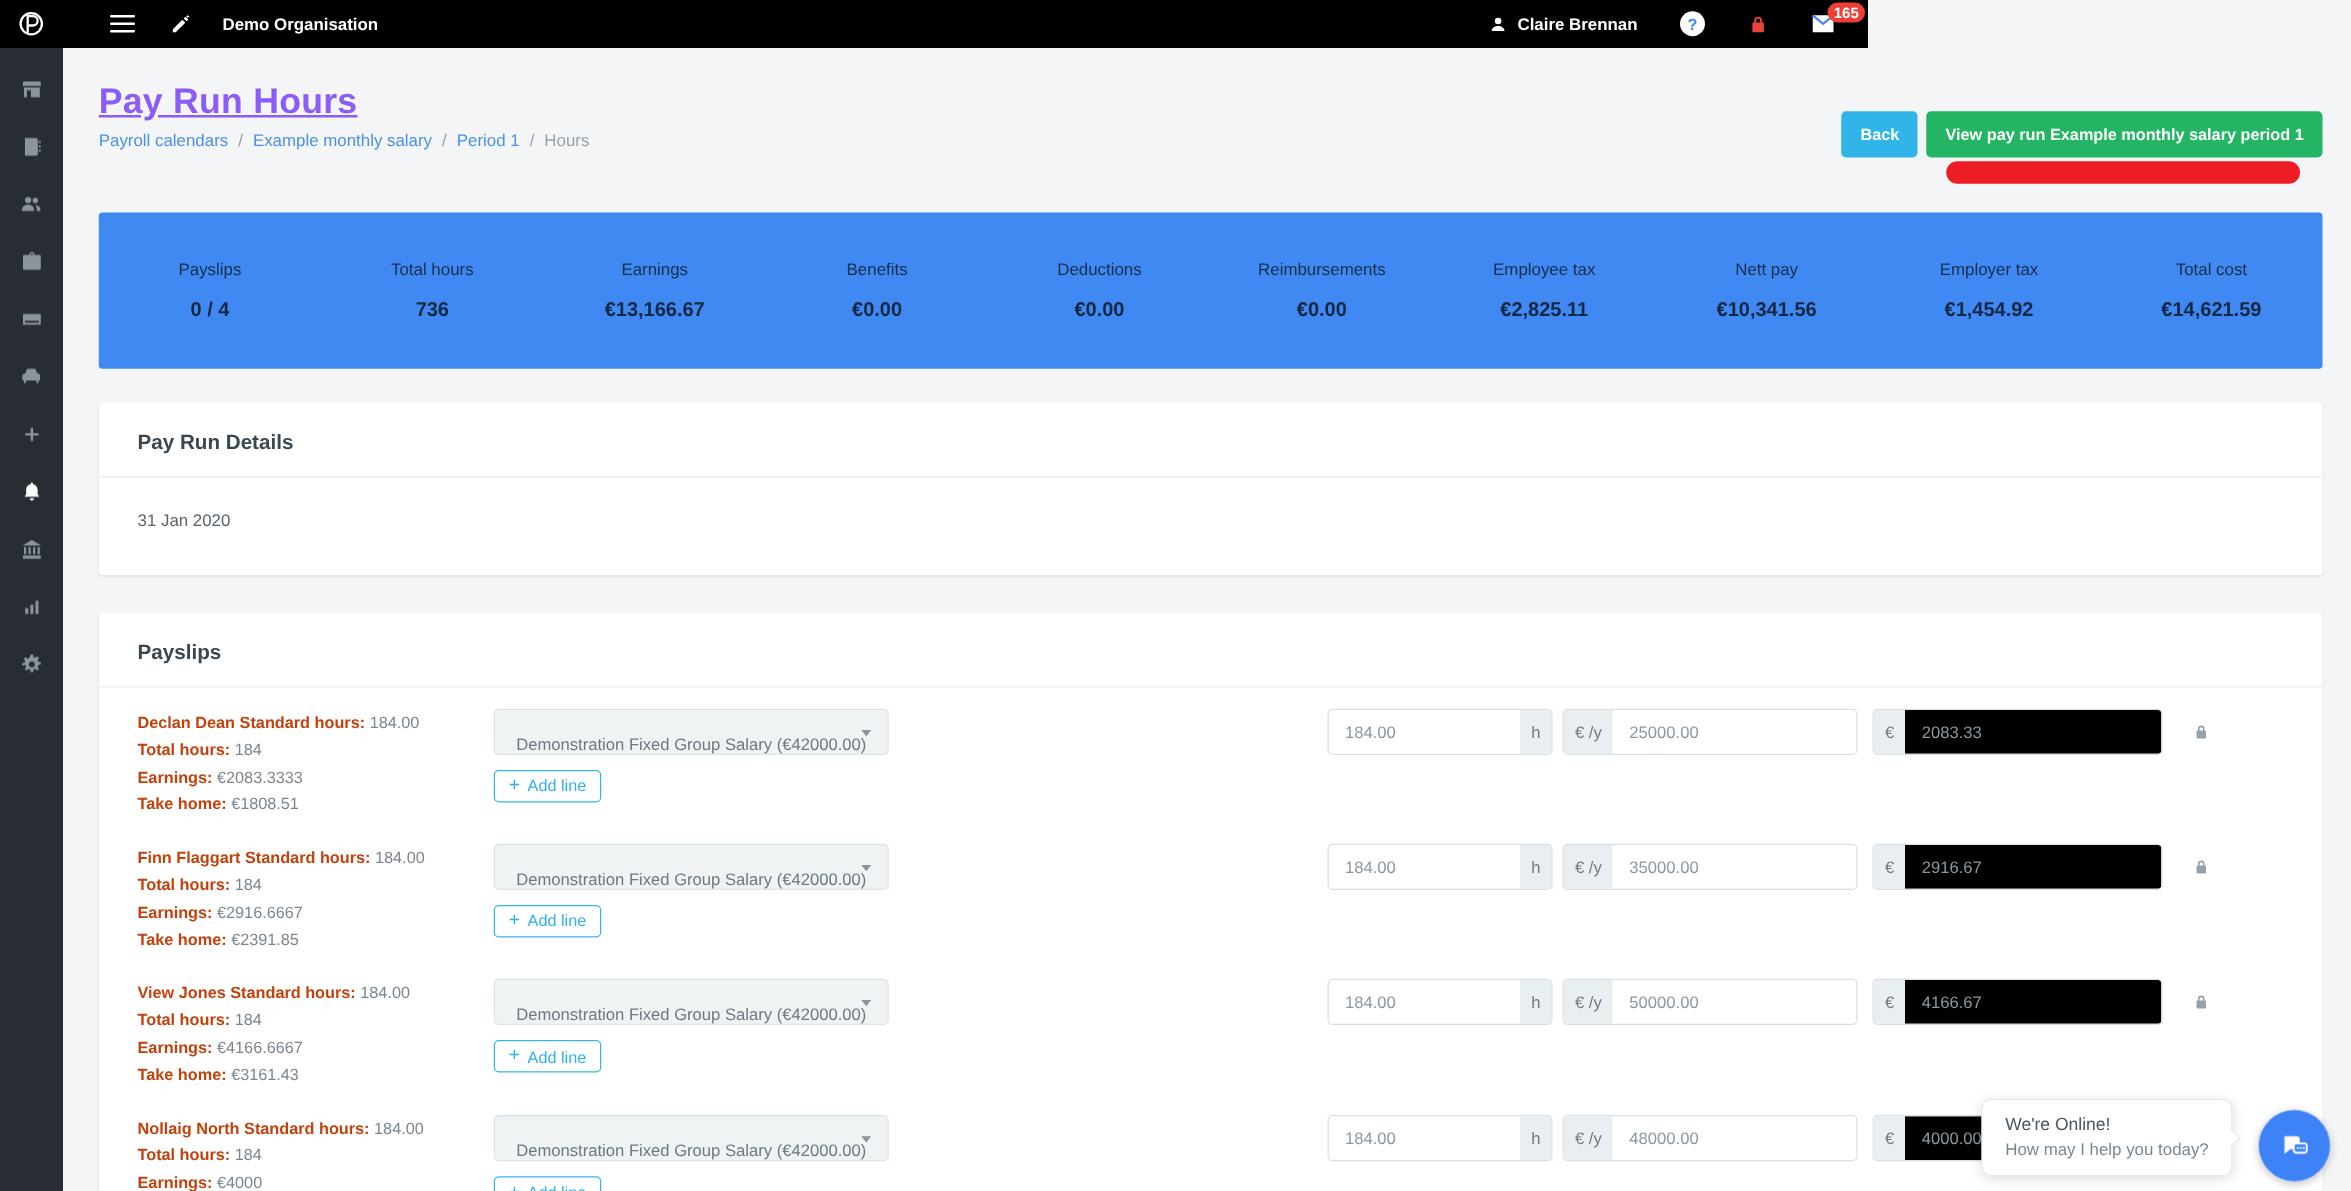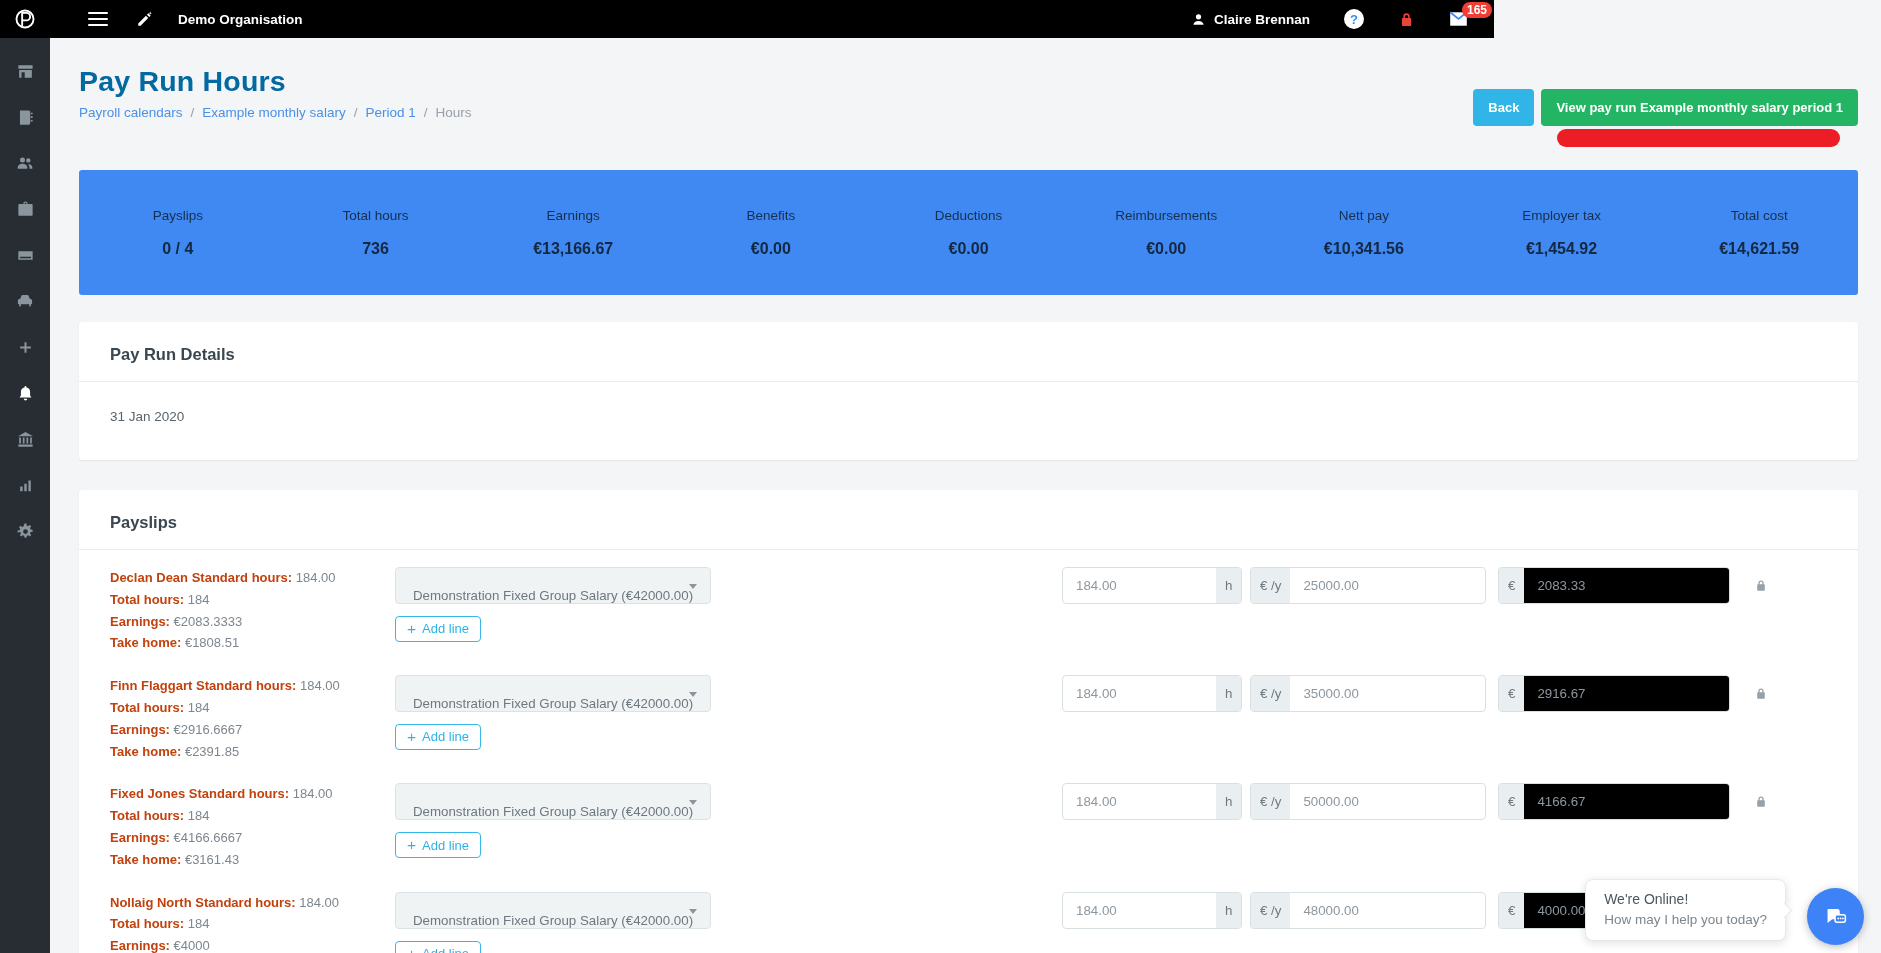"Pay Run Hours" .page-title { color: #0369a1 -> #8b5cf6; text-decoration: none -> underline }
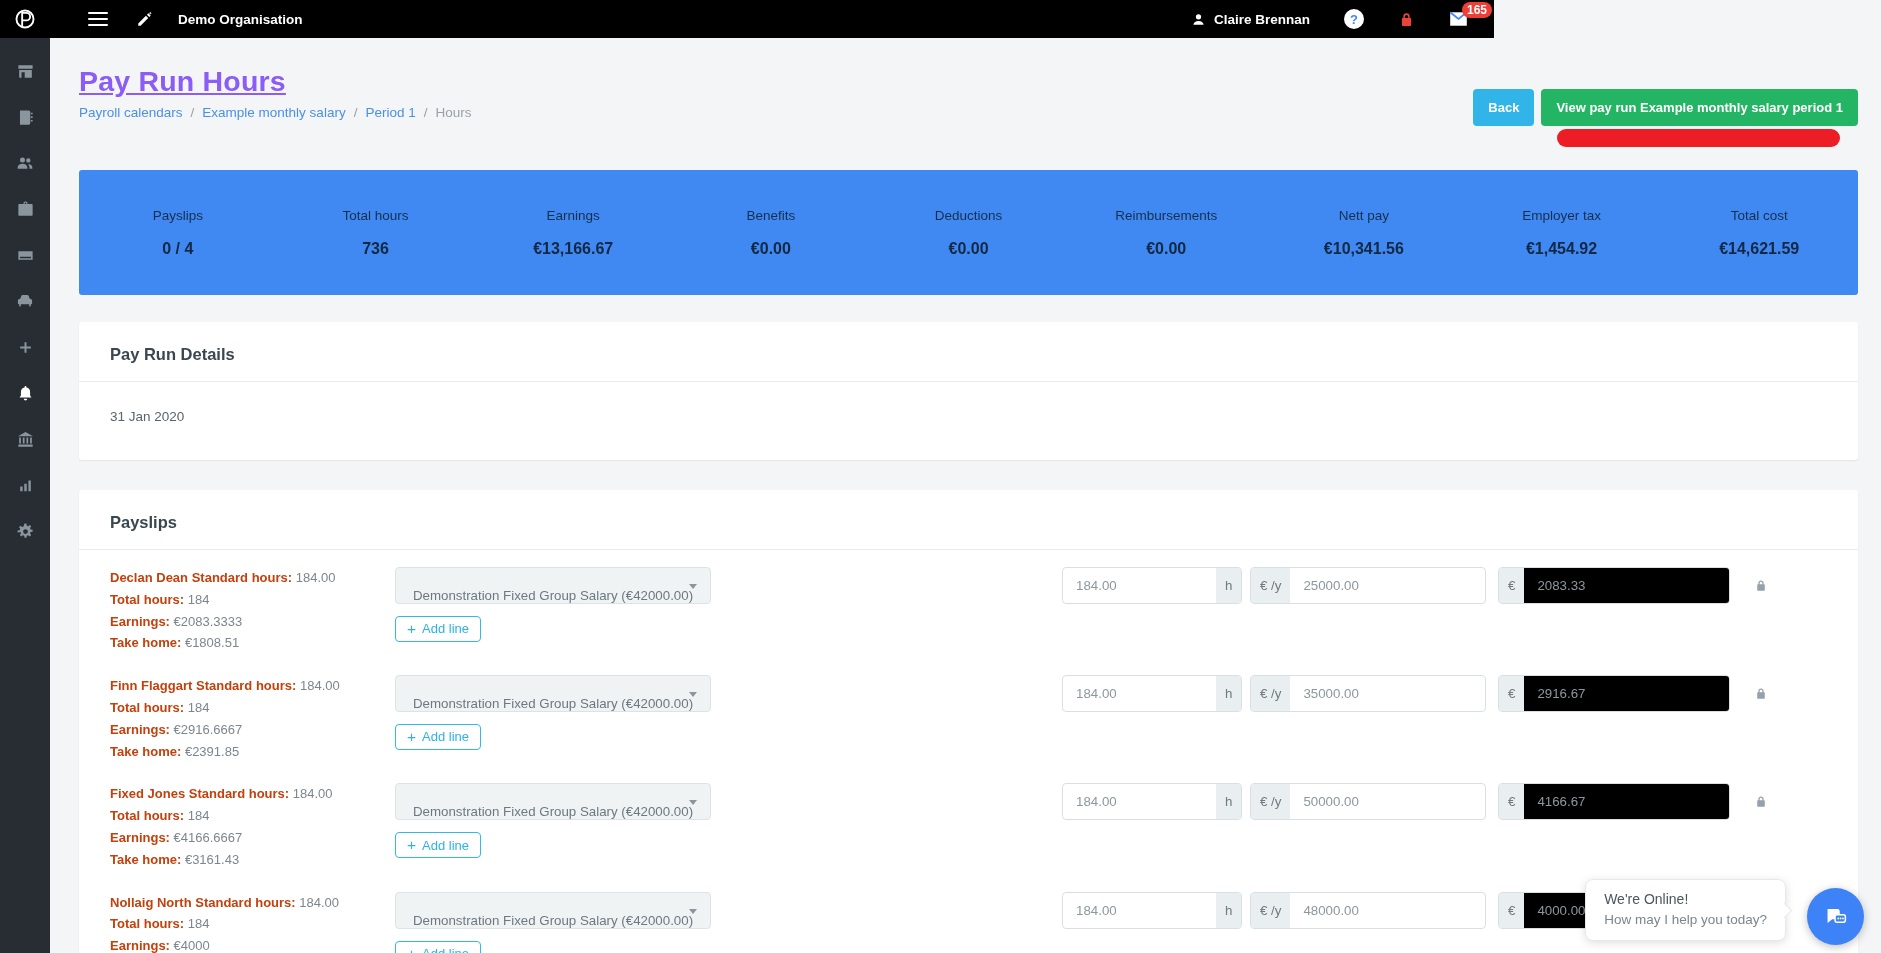"Employee tax" div.sum-cell { html: none -> <div> <span>Employee tax</span> <span>€2,825.11</span> </div> }
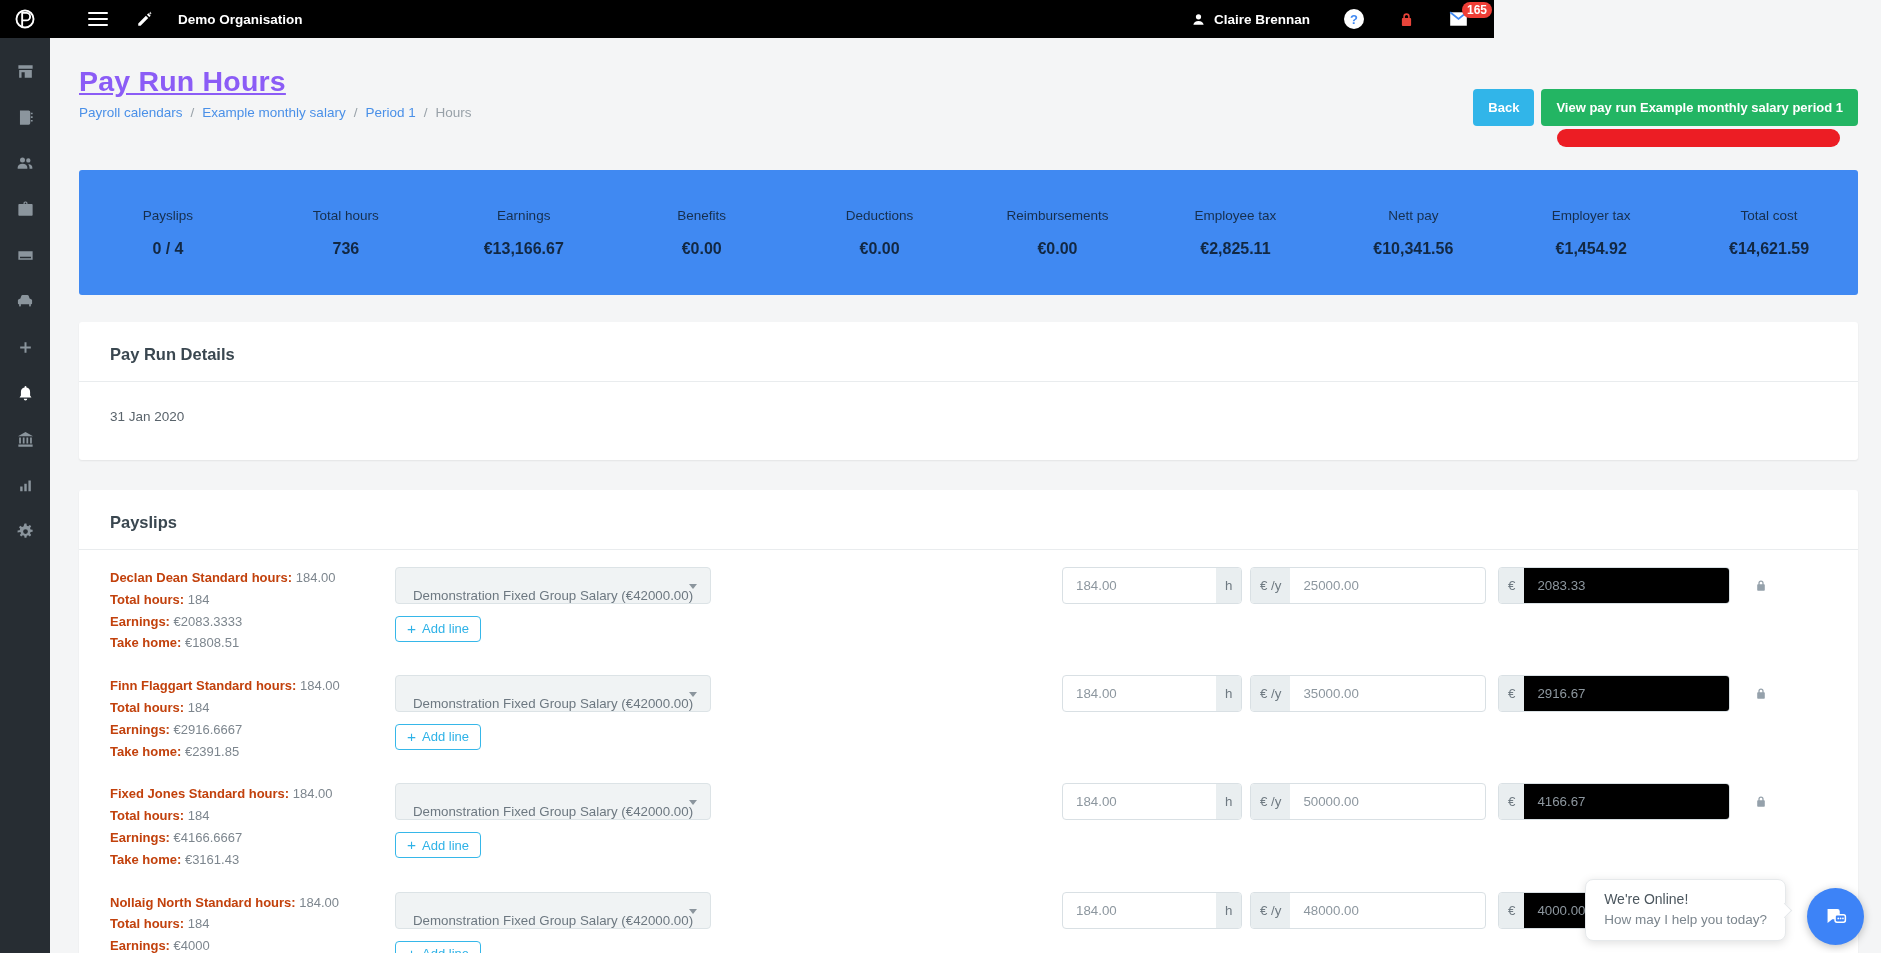"Fixed Jones" span { text: Fixed -> View }
